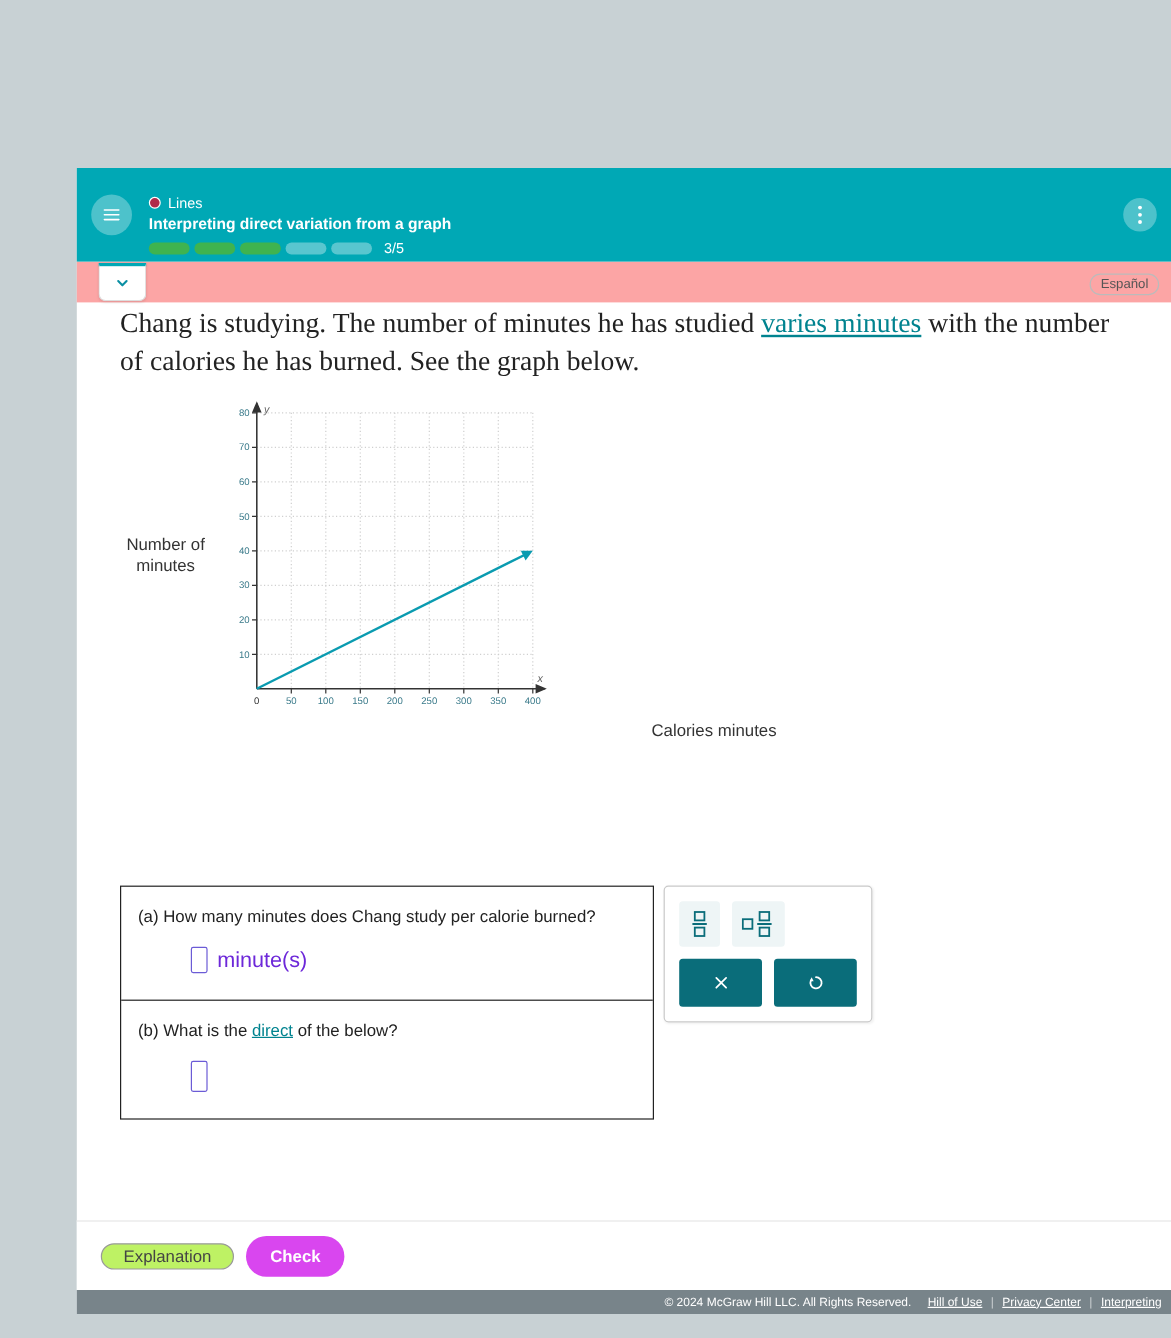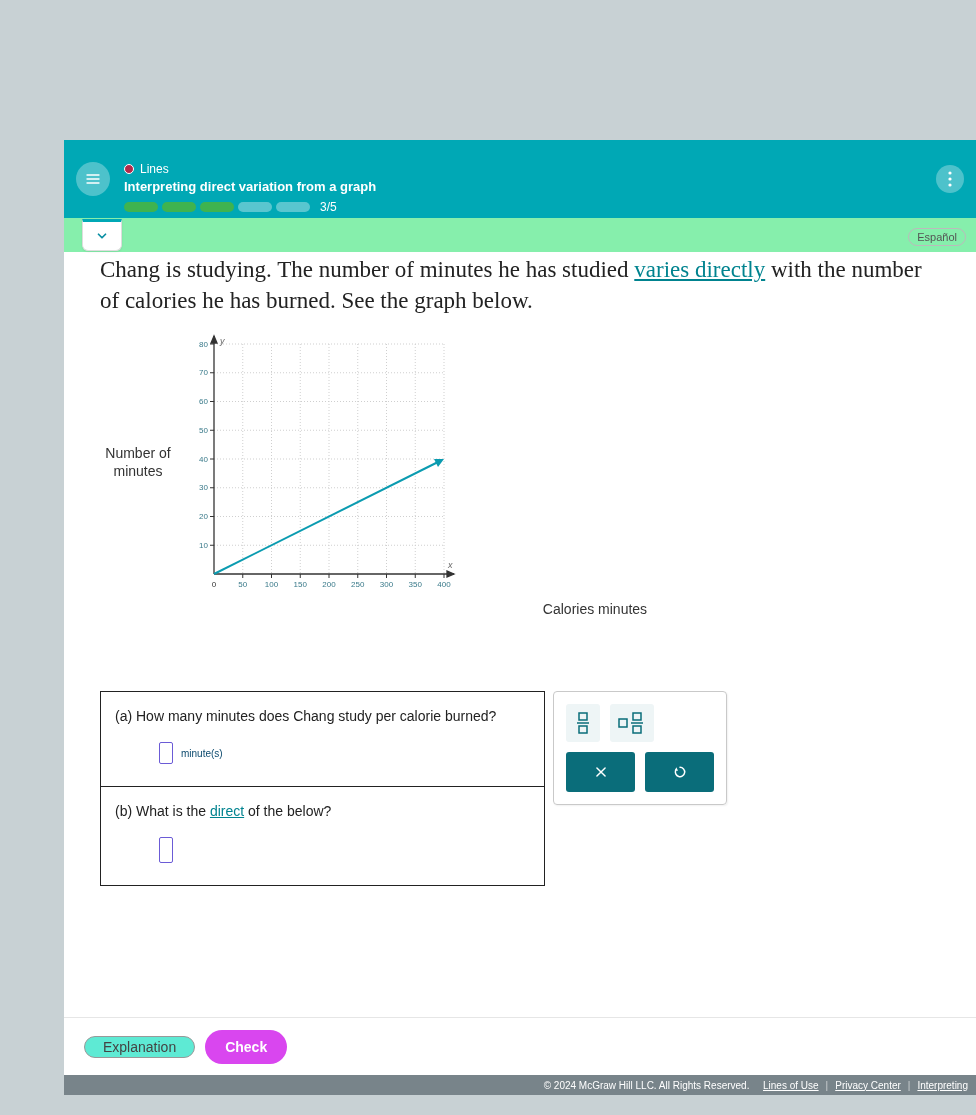"Español" .subbar { background: #86efac -> #fca5a5 }
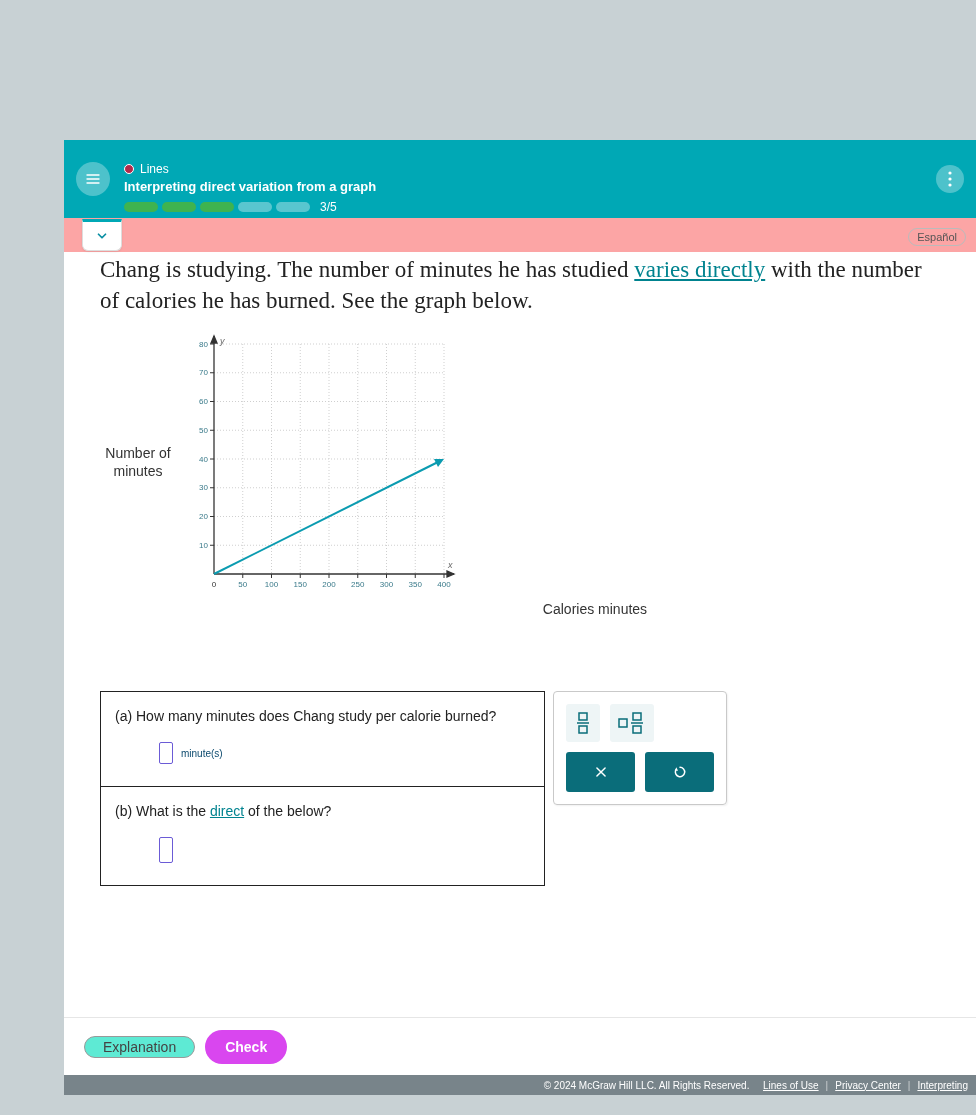"varies directly" span.link { text: directly -> minutes }
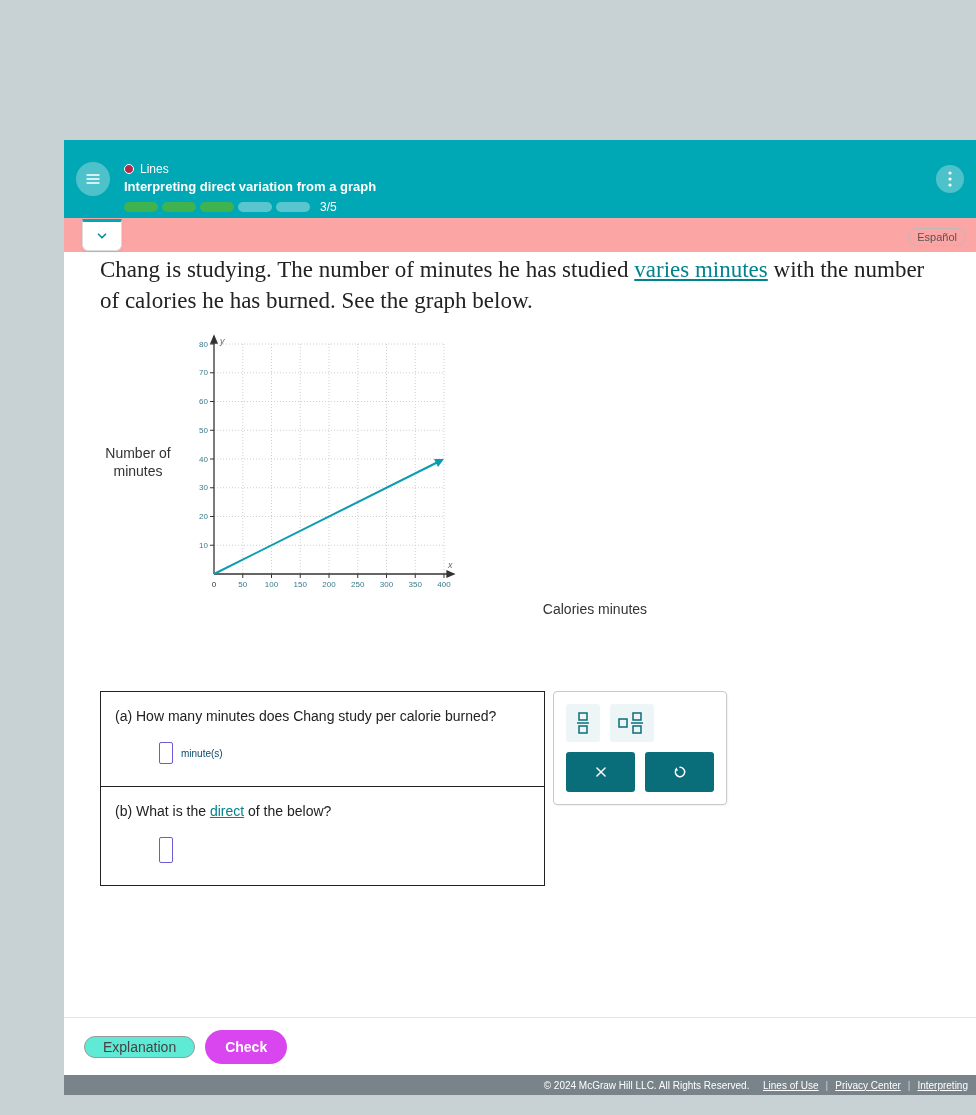"(a) How many minutes does" .lower-row { margin-top: 73px -> 120px }
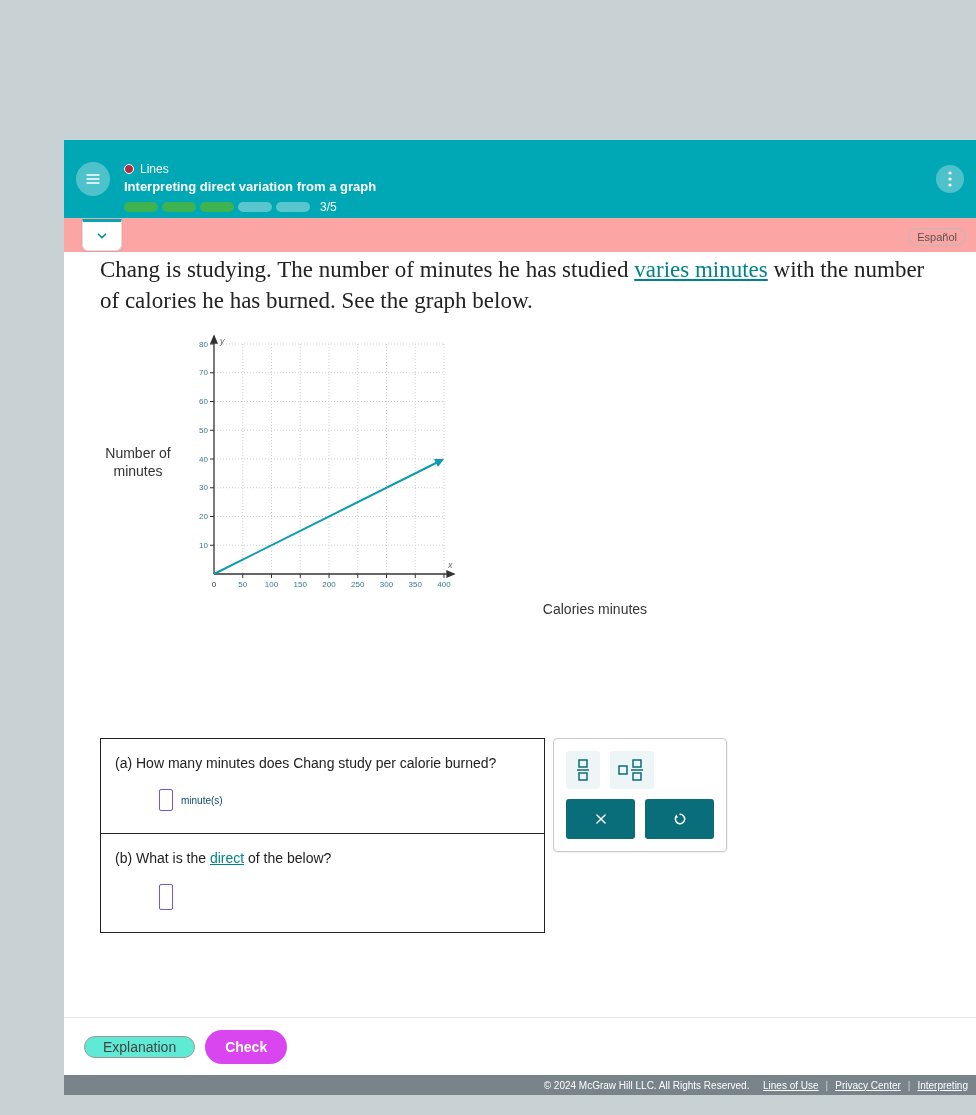"minute(s)" .unit { color: #0c4a6e -> #6d28d9; font-size: 10px -> 18px }
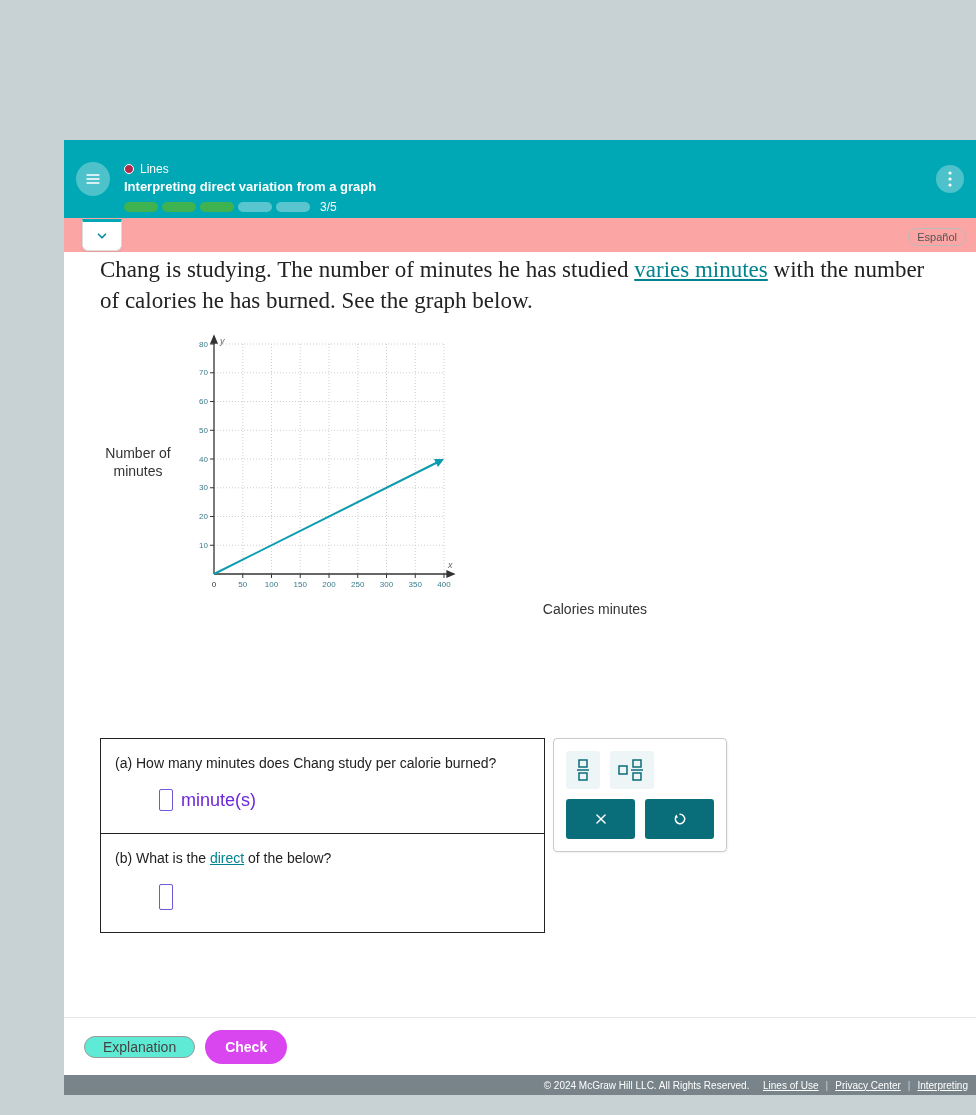"Explanation" .btn-outline { background: #5eead4 -> #bef264 }
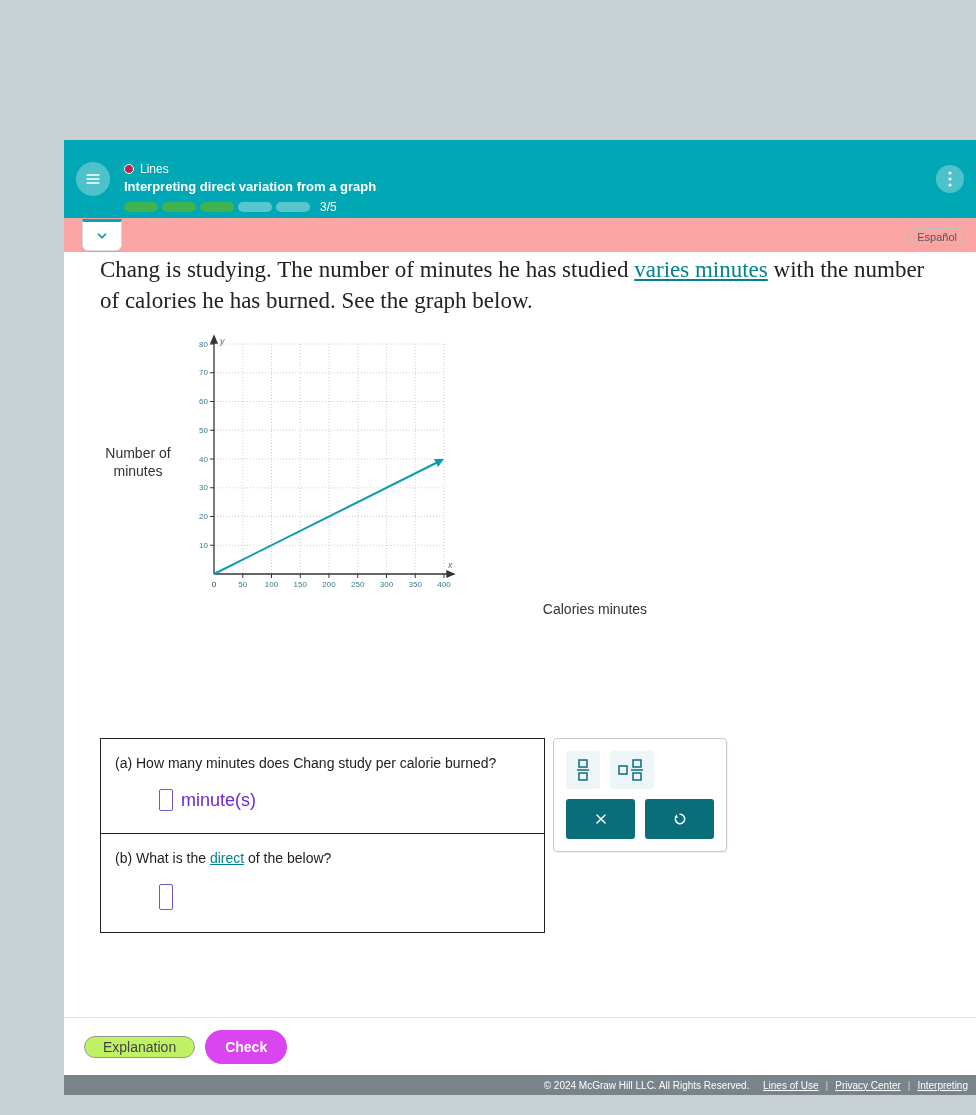"Lines of Use" a { text: Lines -> Hill }
